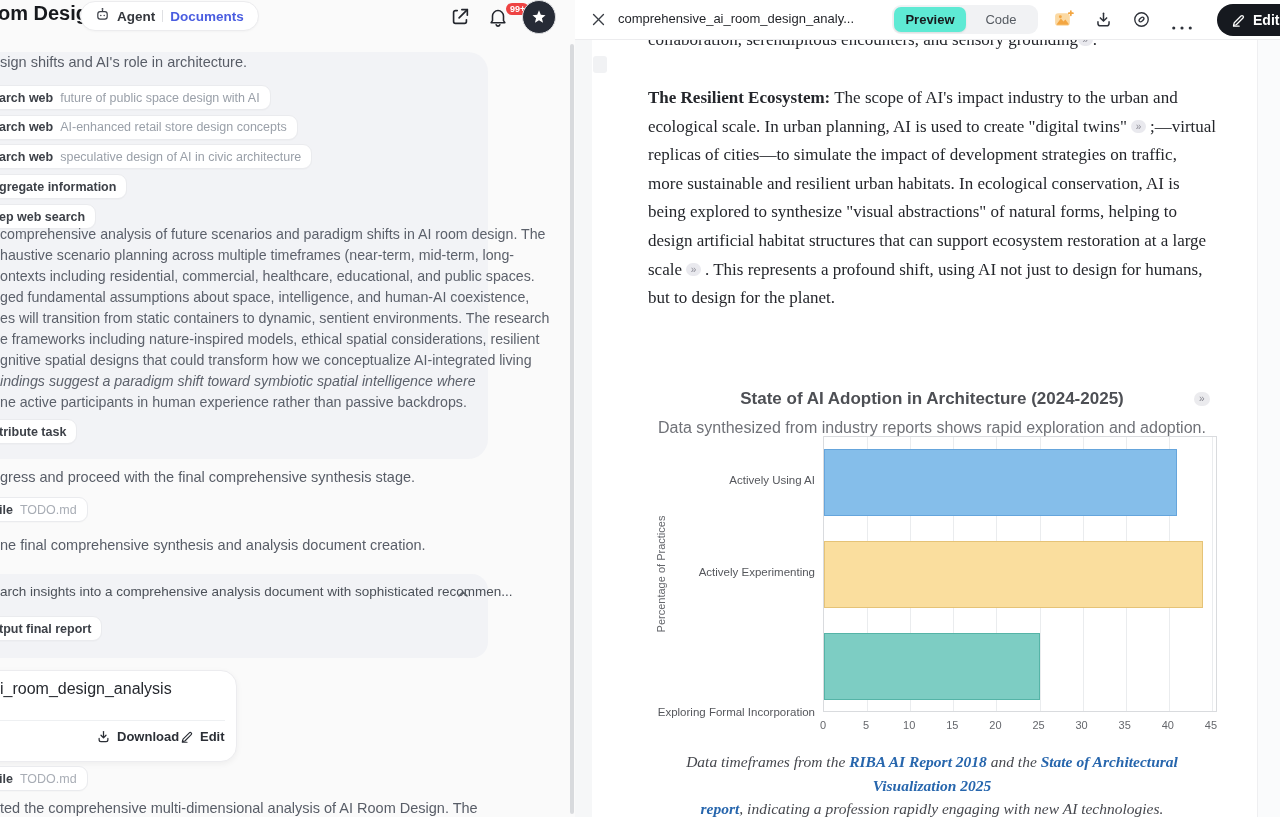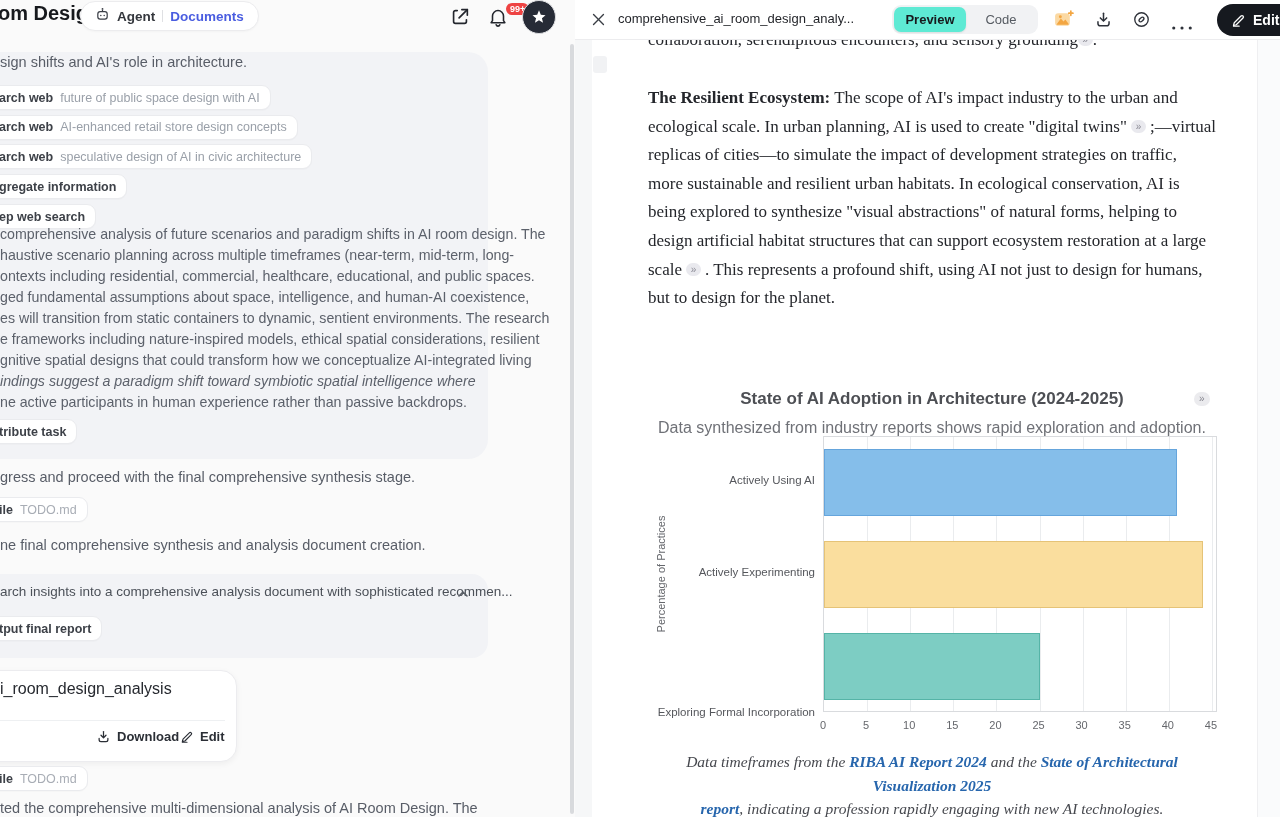"RIBA AI Report 2024" span.link { text: 2024 -> 2018 }
